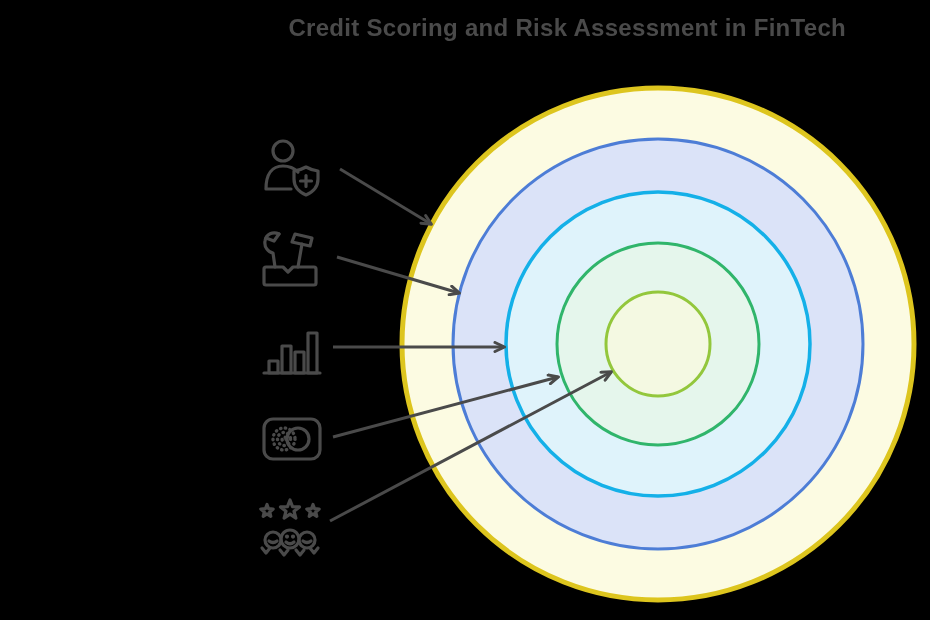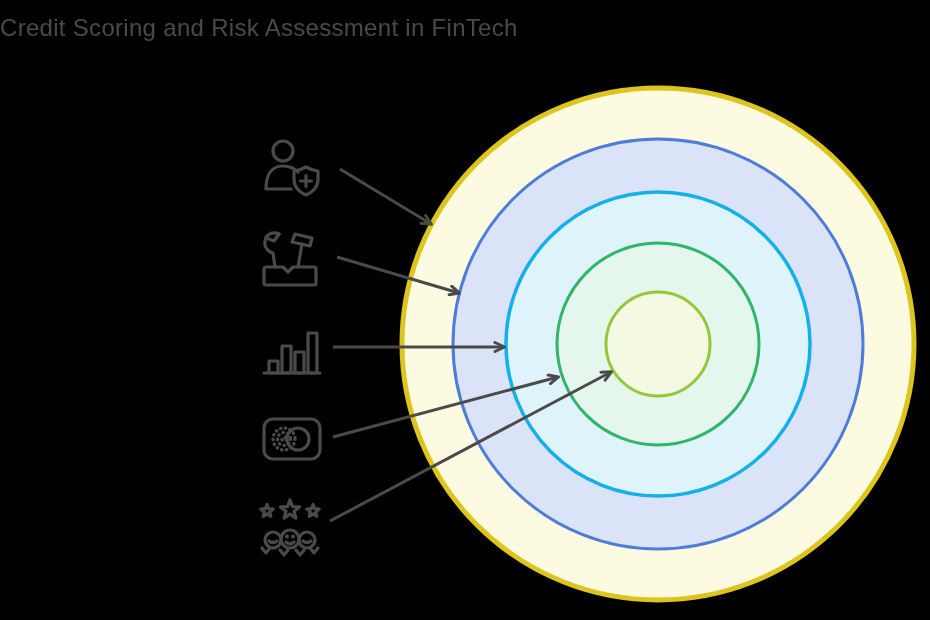"Credit Scoring and Risk Assessment" .title { font-weight: 400 -> 700; text-align: left -> right }
